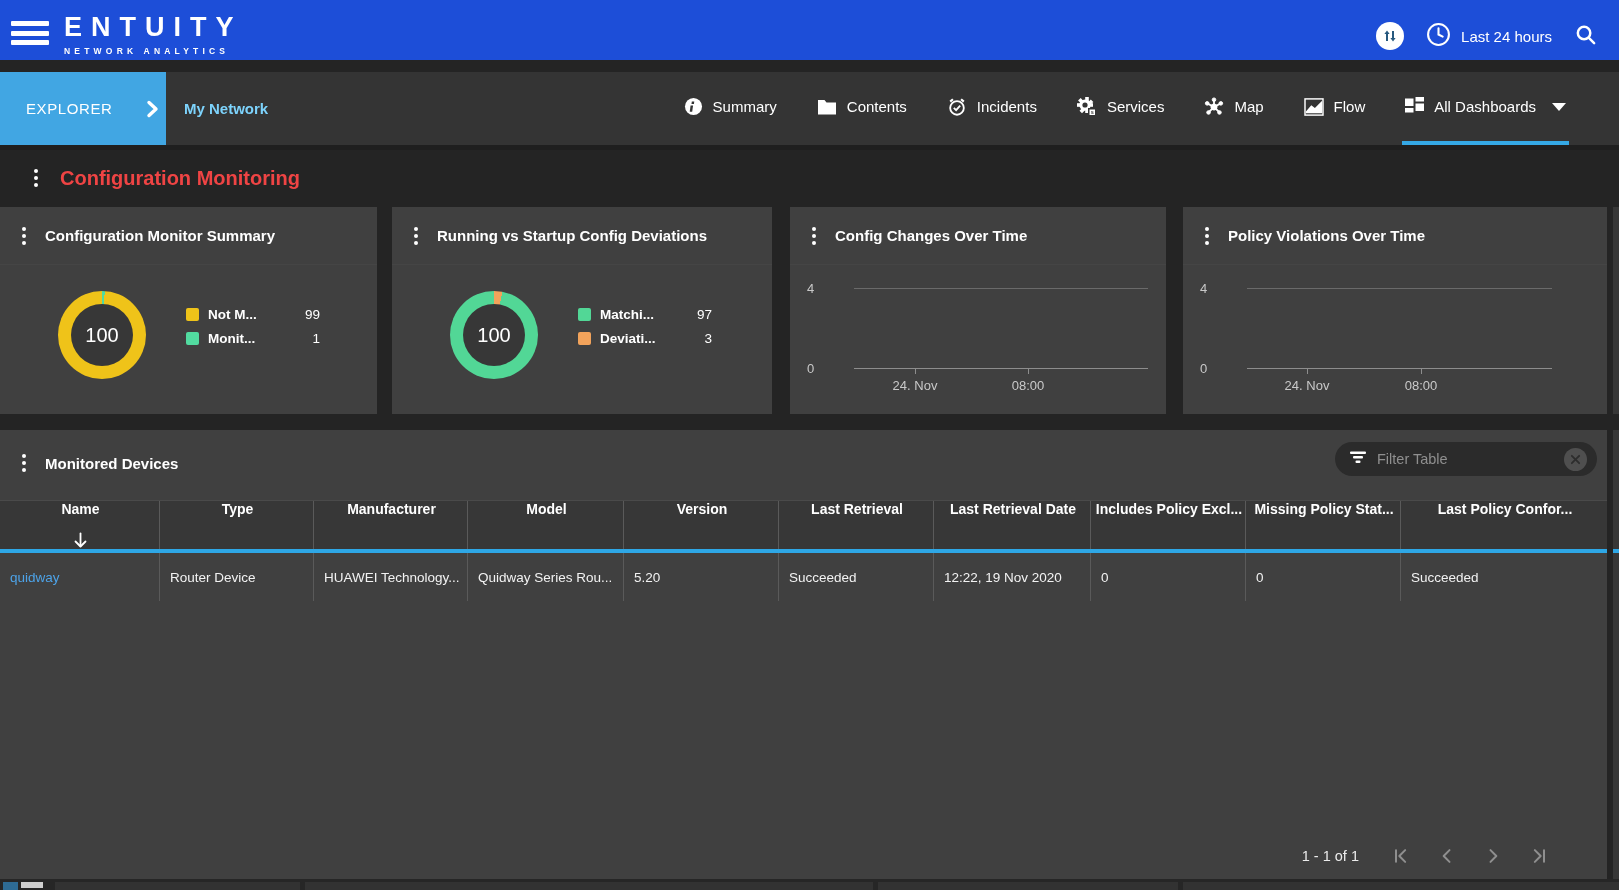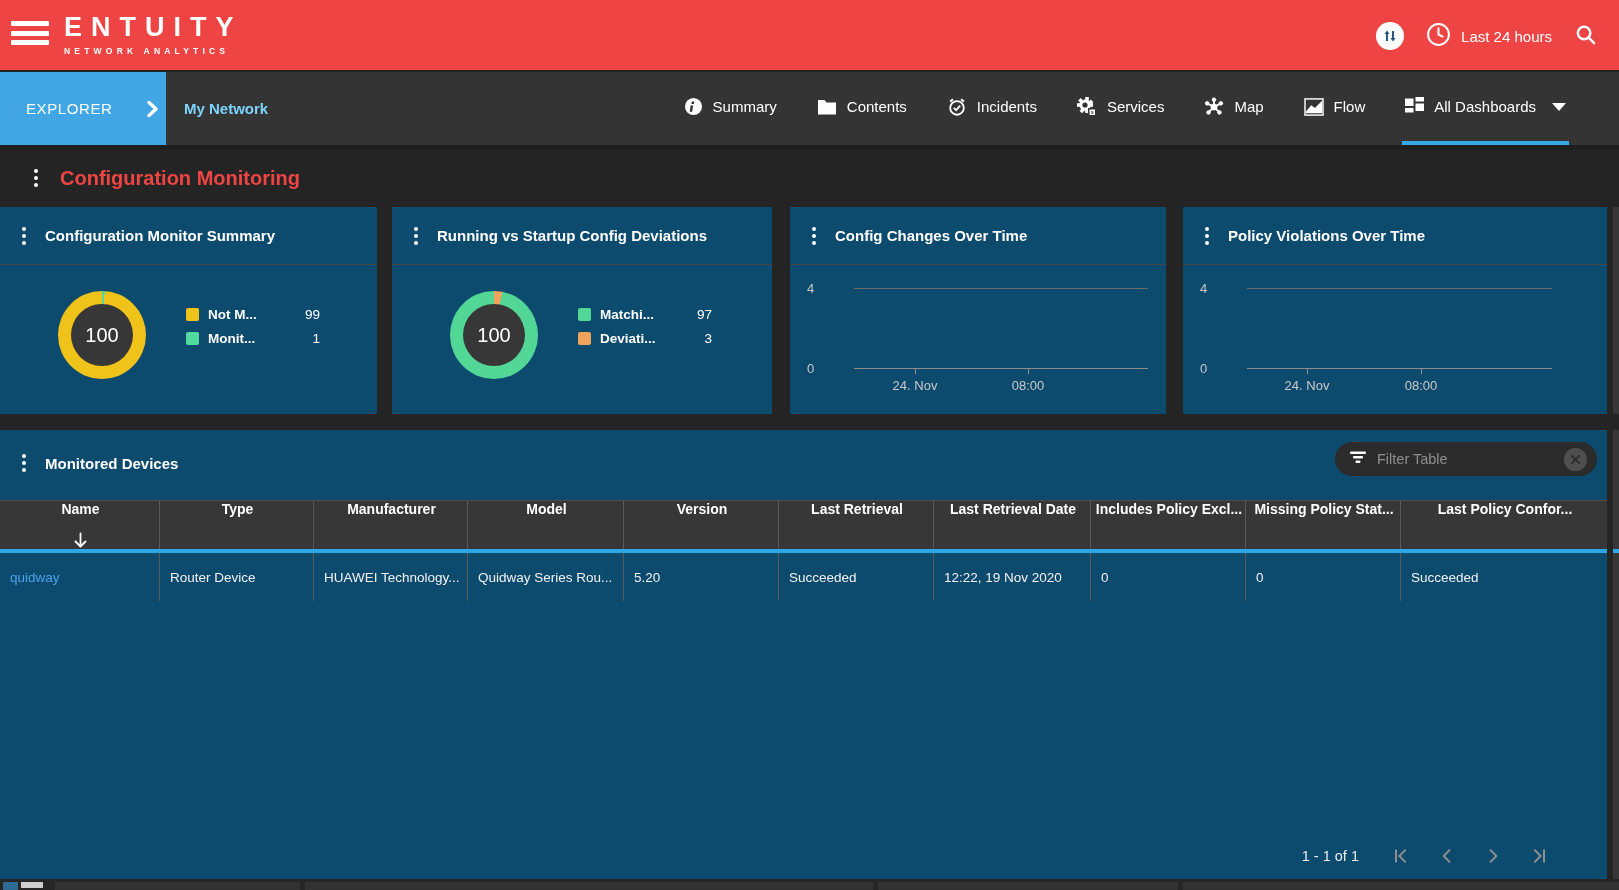"ENTUITY" .topbar { background: #ef4444 -> #1d4ed8; height: 70px -> 60px }
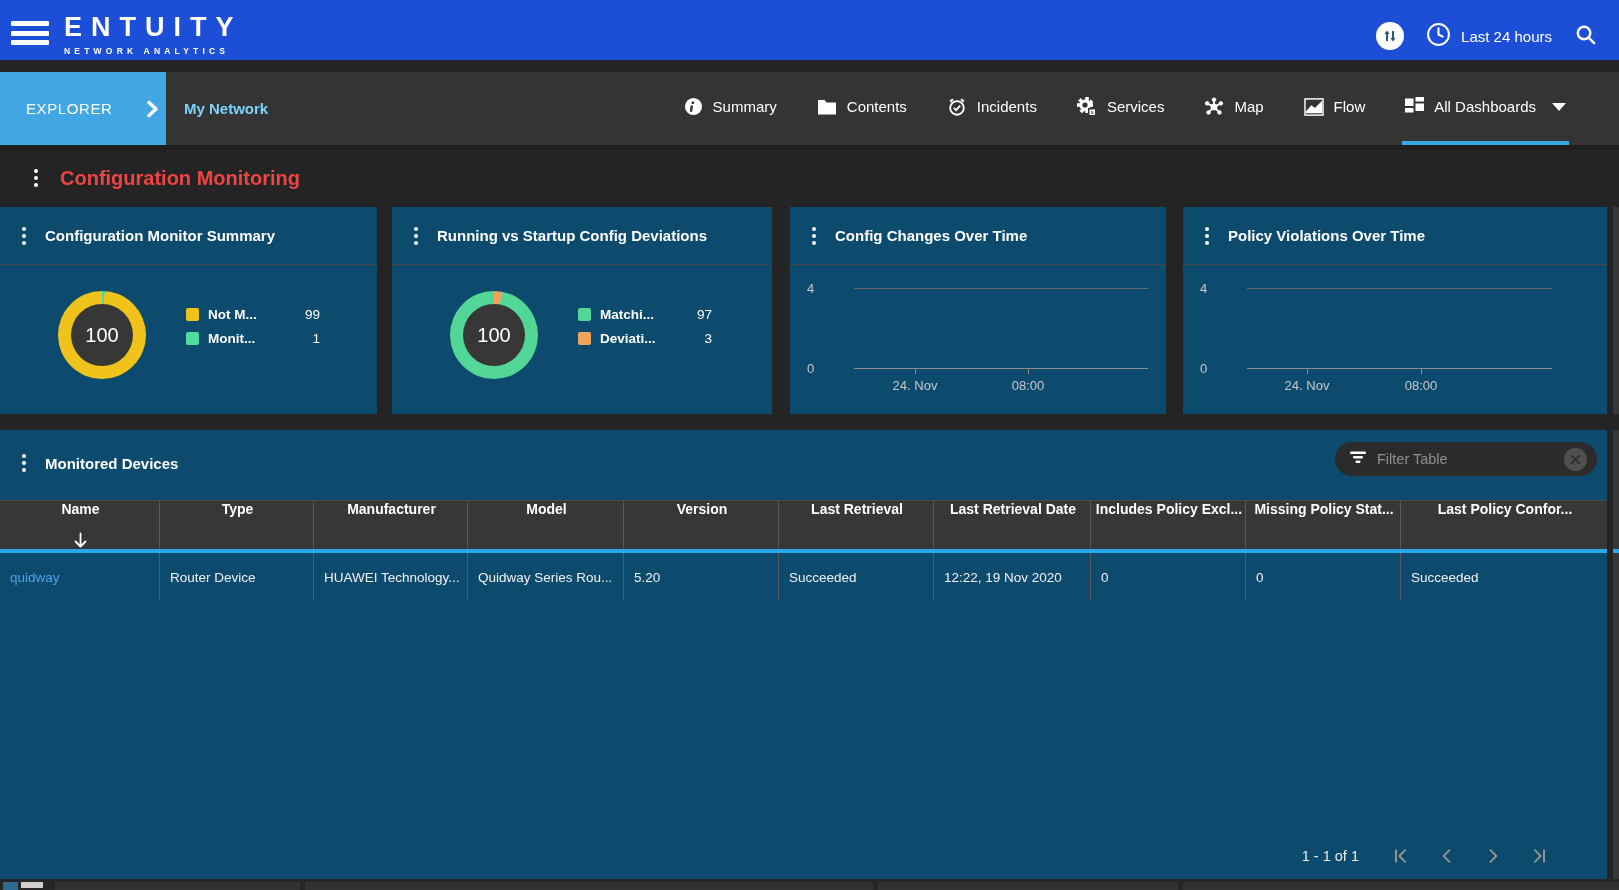"Configuration Monitor Summary" .panel { background: #0c4a6e -> #404040 }
